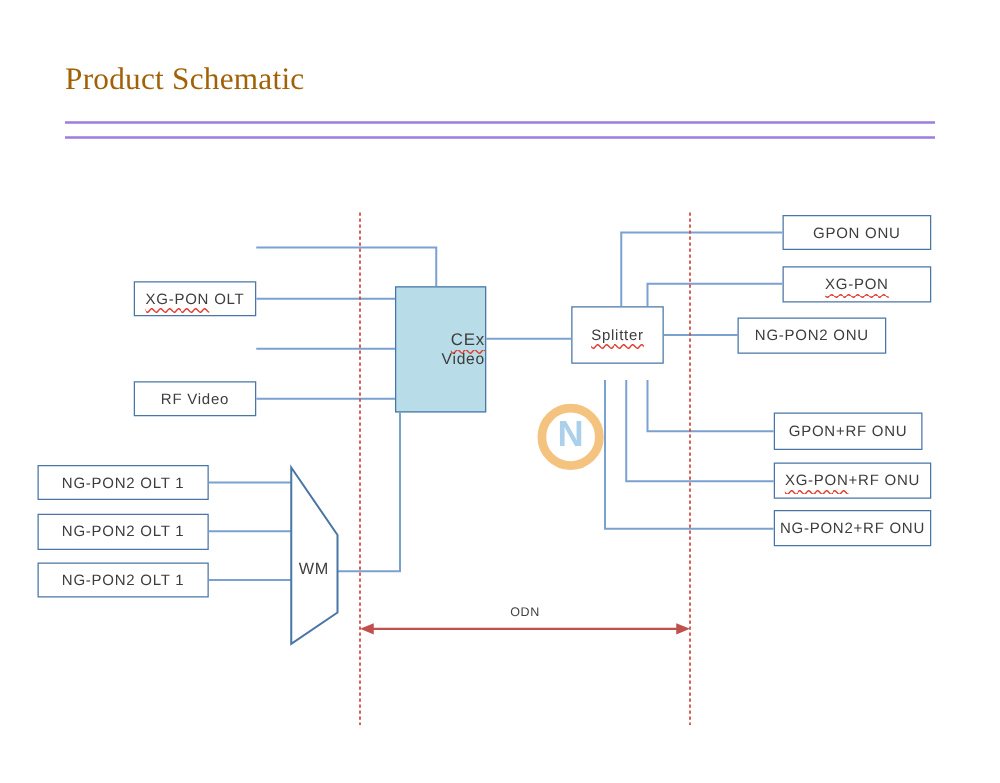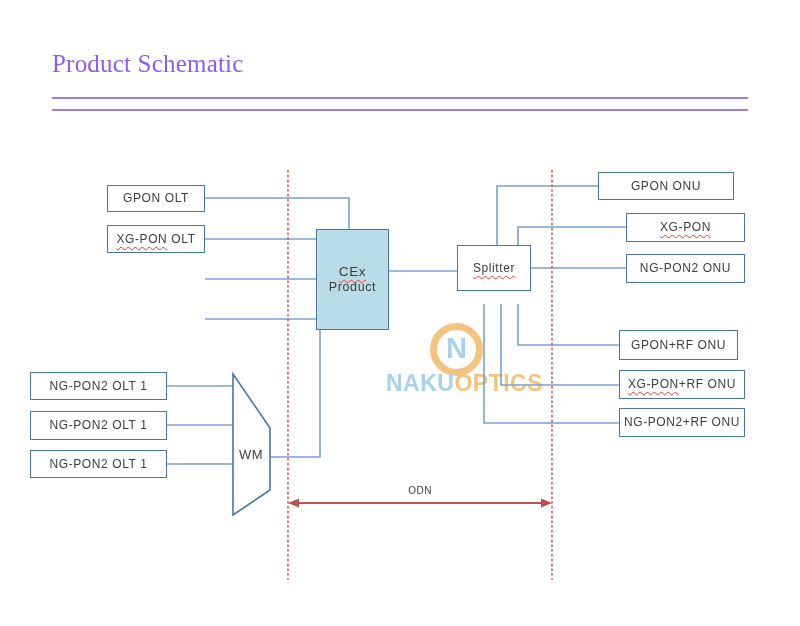"Product Schematic" .title { color: #8b5cf6 -> #a16207 }
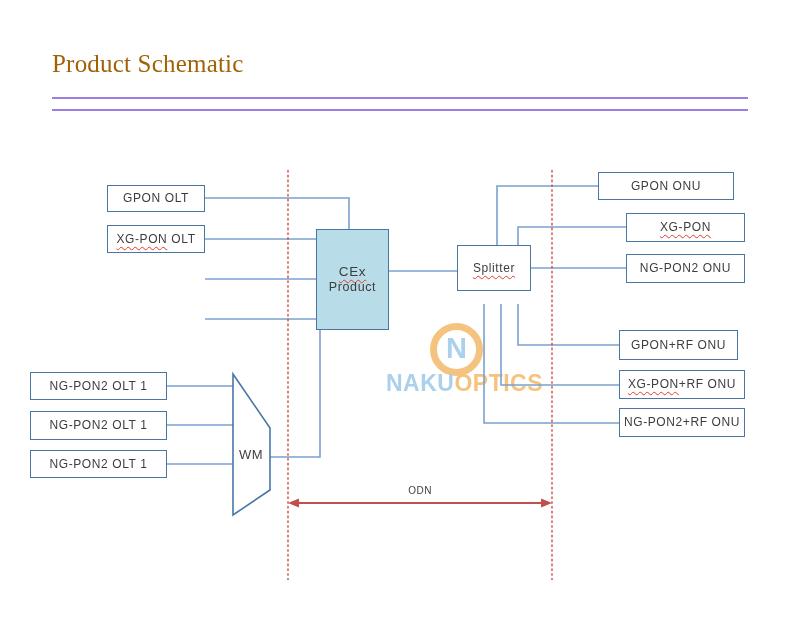"GPON ONU" div.box { left: 598px -> 626px; width: 136px -> 119px }
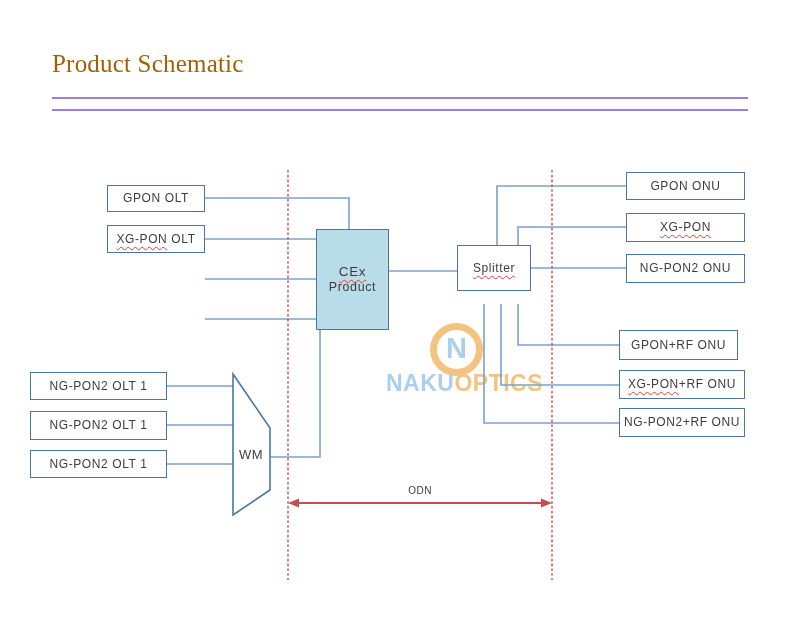"GPON OLT" div.box { html: <div><span>GPON OLT</span></div> -> none }
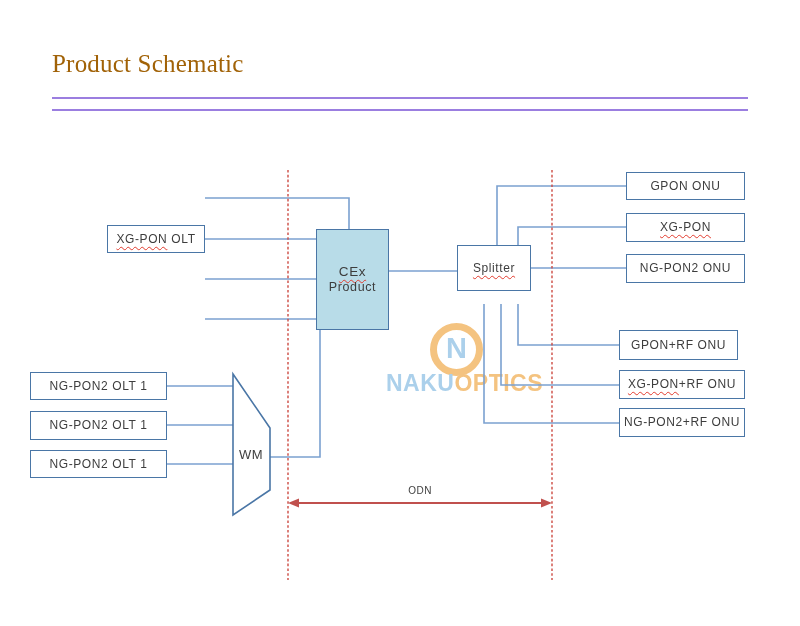"CEx" .box.cex { align-items: none -> flex-end }
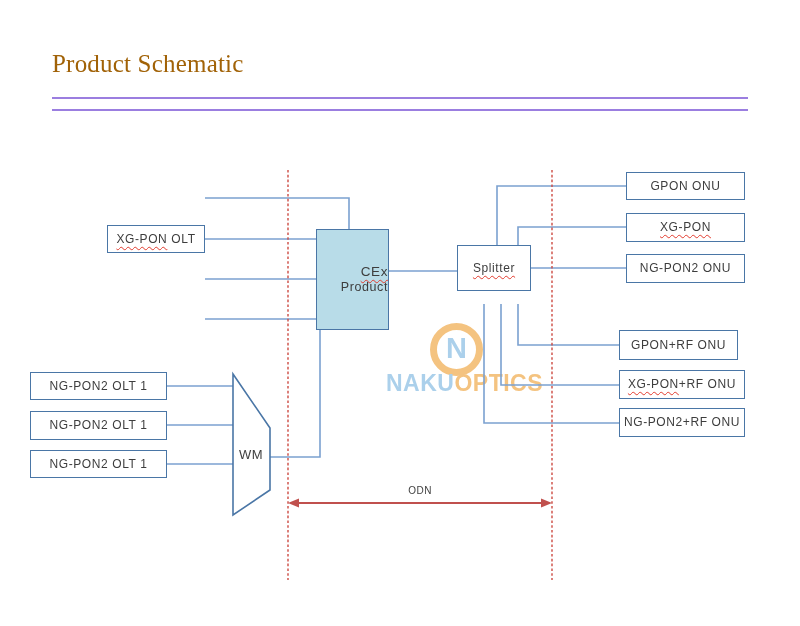"NG-PON2 ONU" div.box { left: 626px -> 590px }
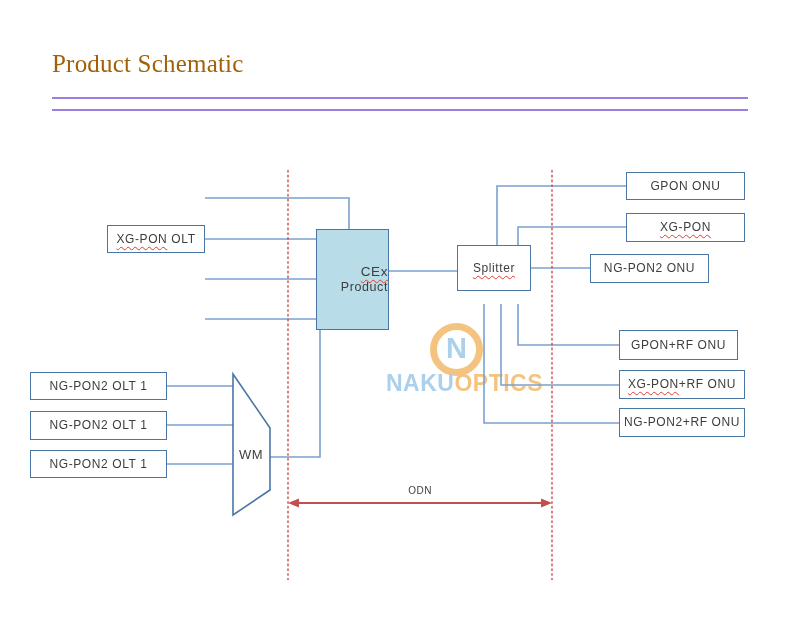"Product" span.l2 { text: Product -> Video }
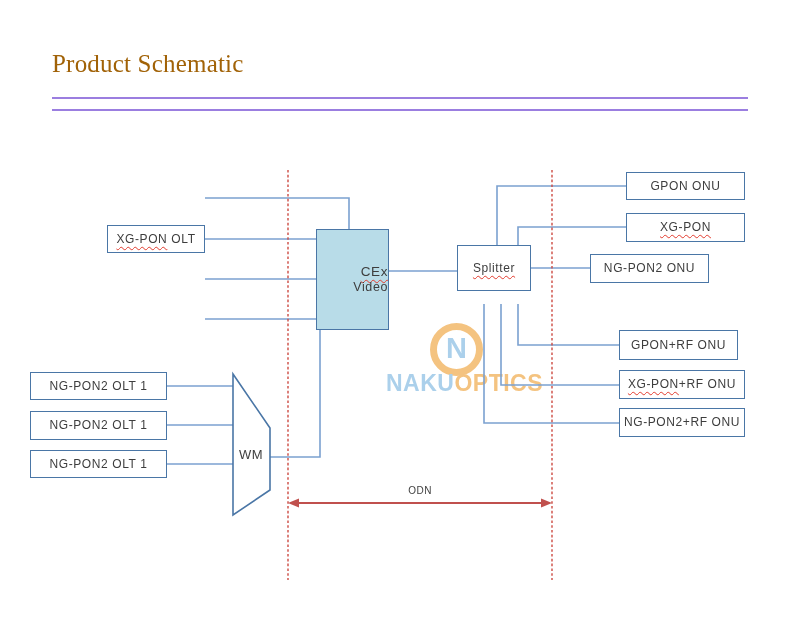"RF Video" div.box { html: none -> <div><span>RF Video</span></div> }
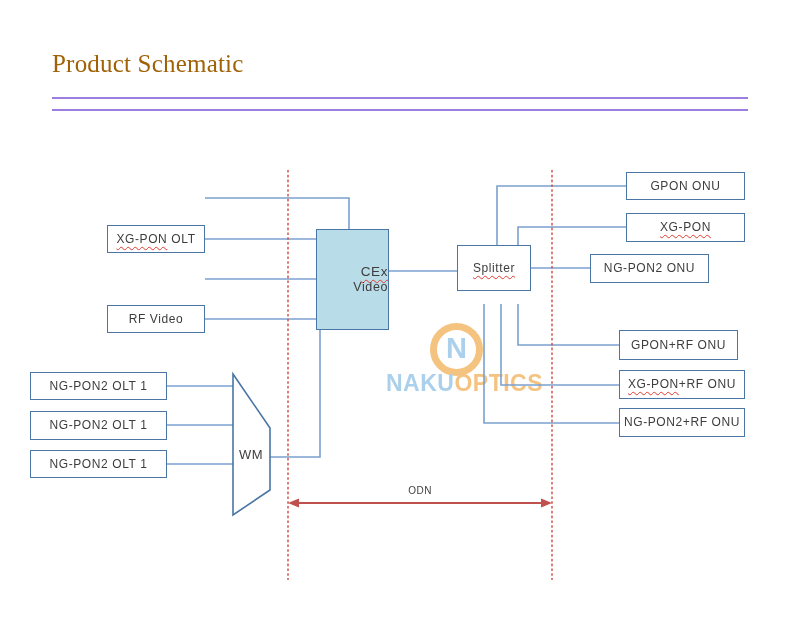"NAKUOPTICS" div.brand { html: <div><span>NAKU</span><span>OPTICS</span></div> -> none }
